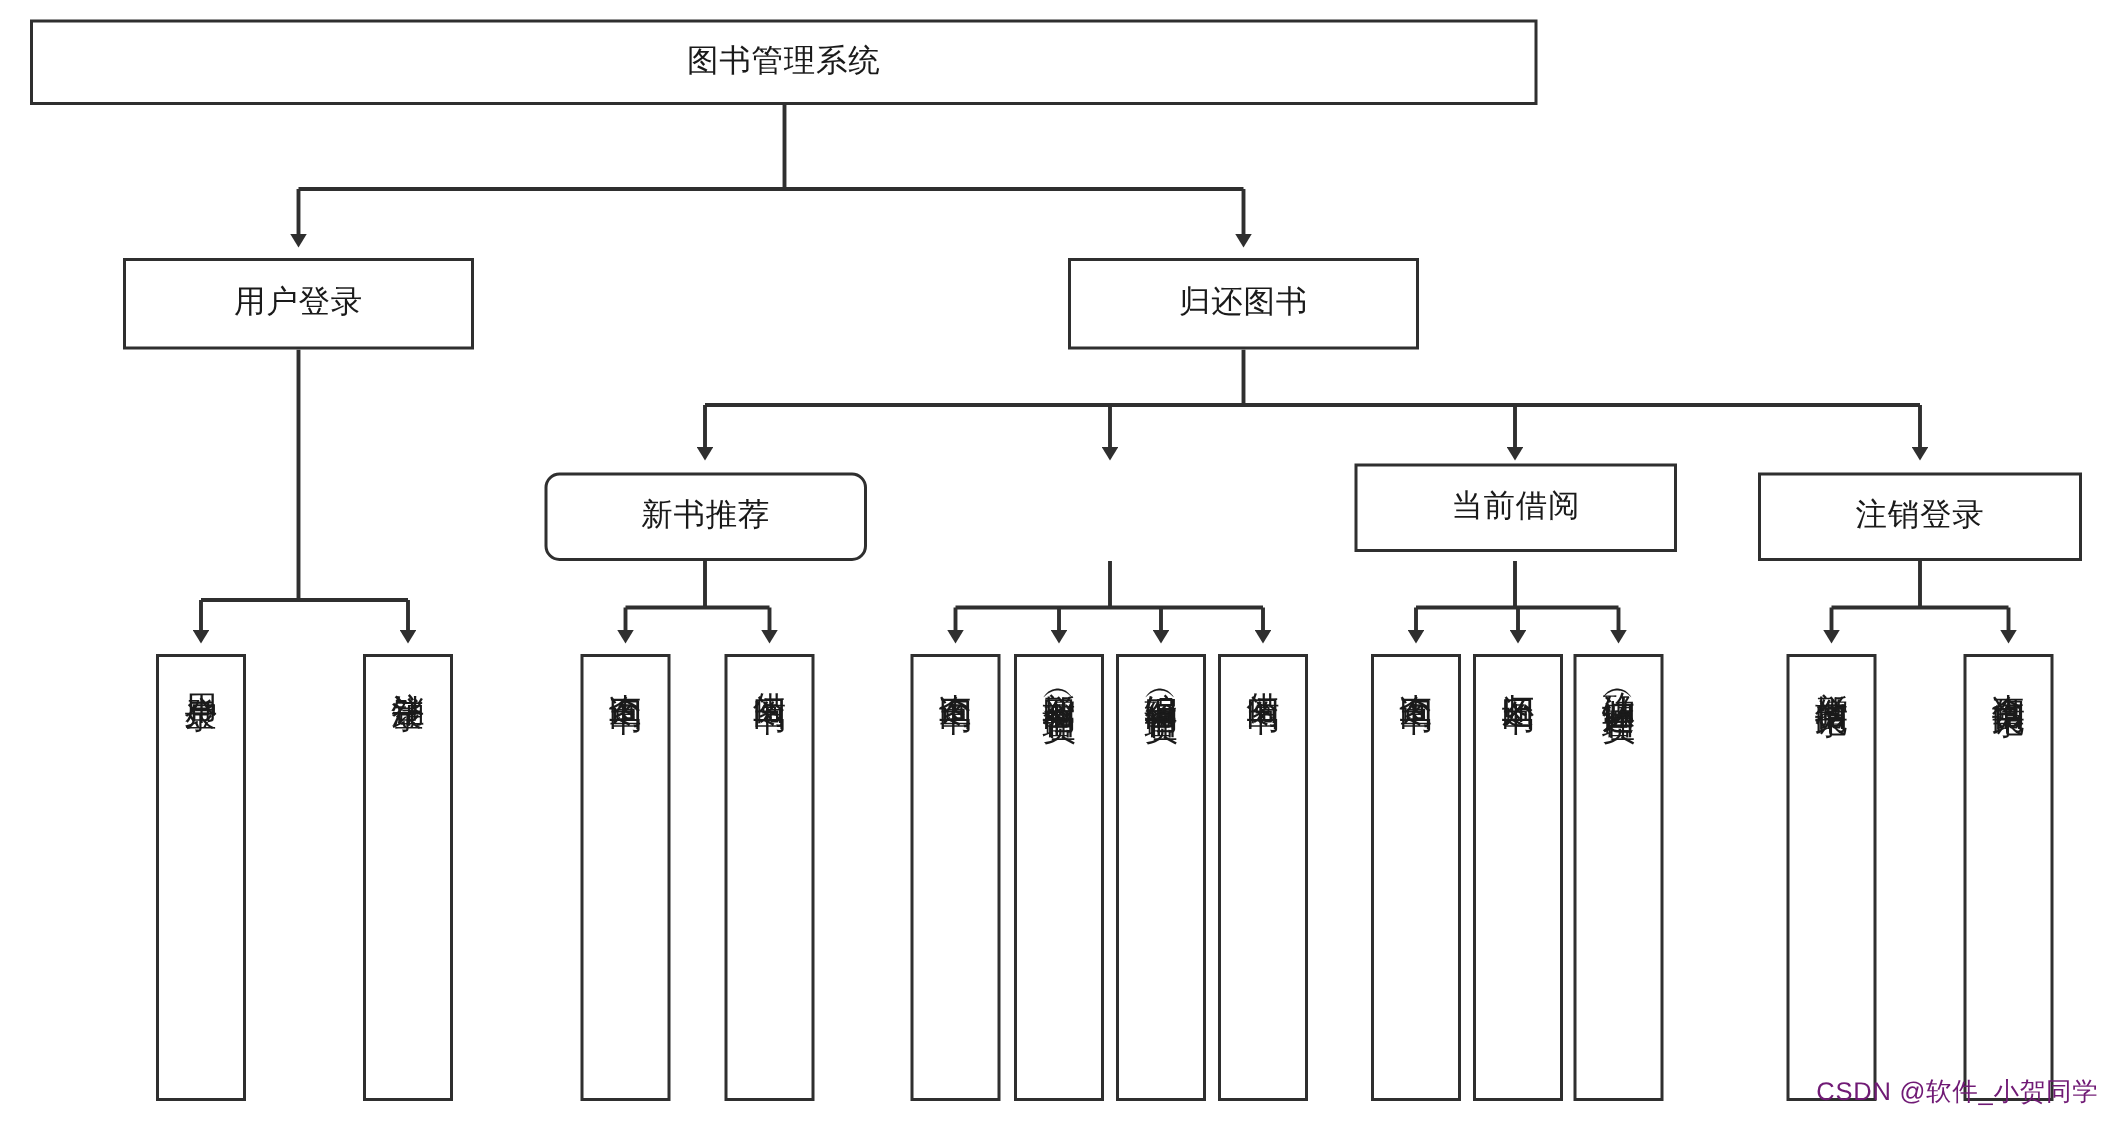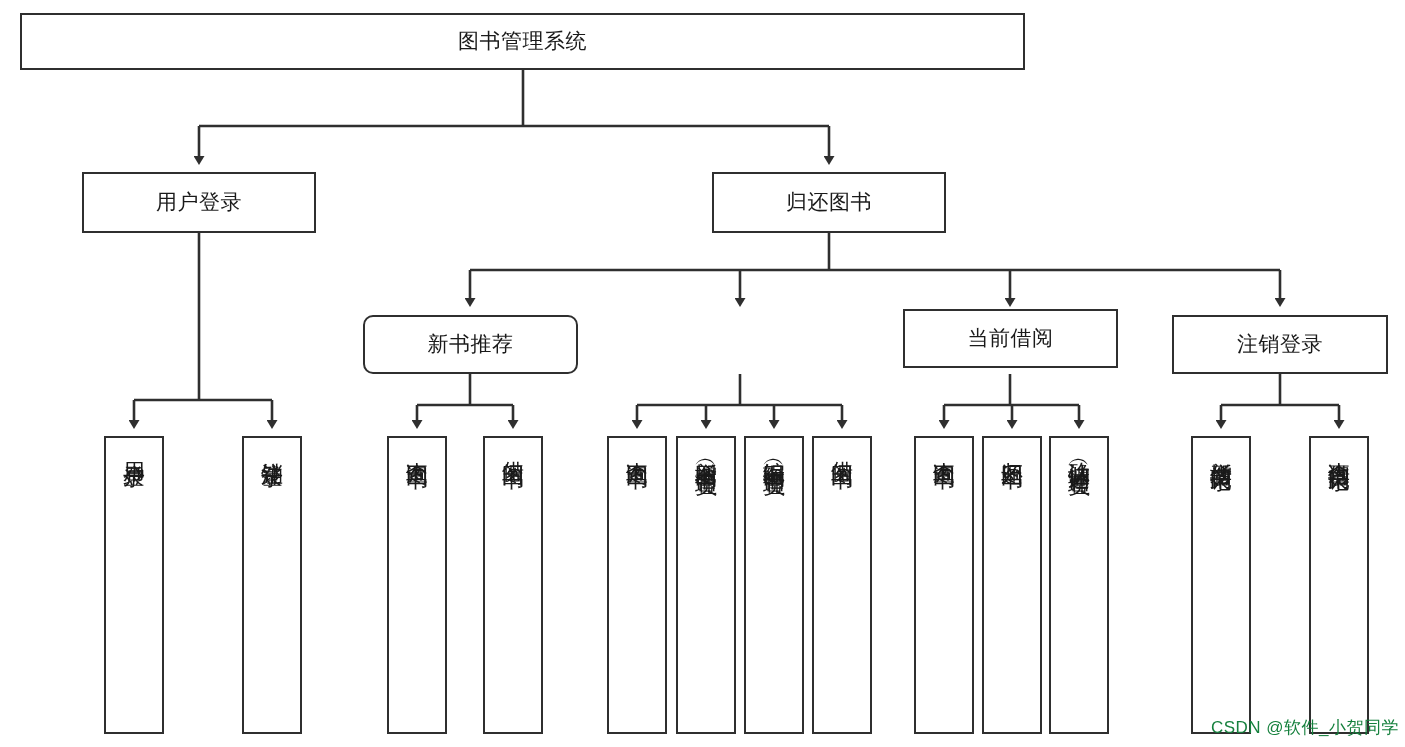"CSDN @软件_小贺同学" #watermark { color: #15803d -> #701a75 }
